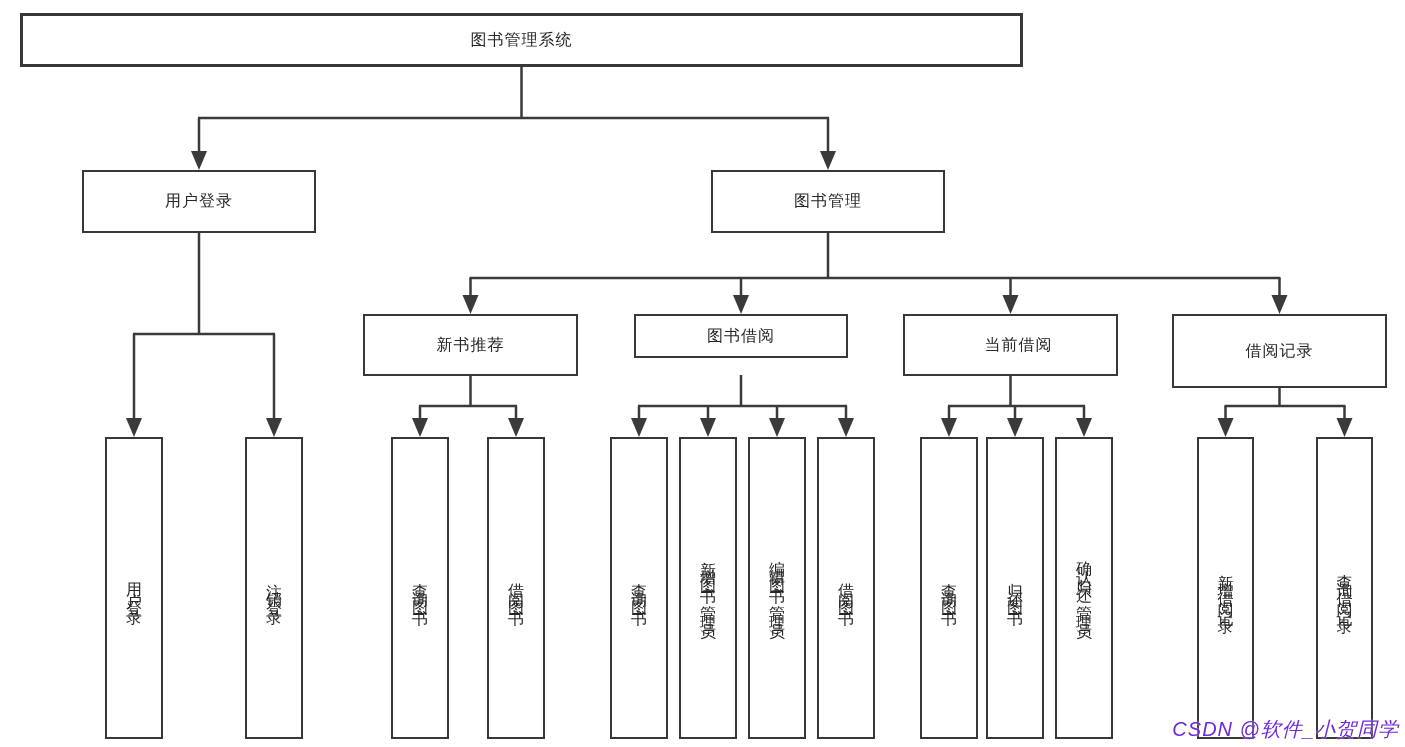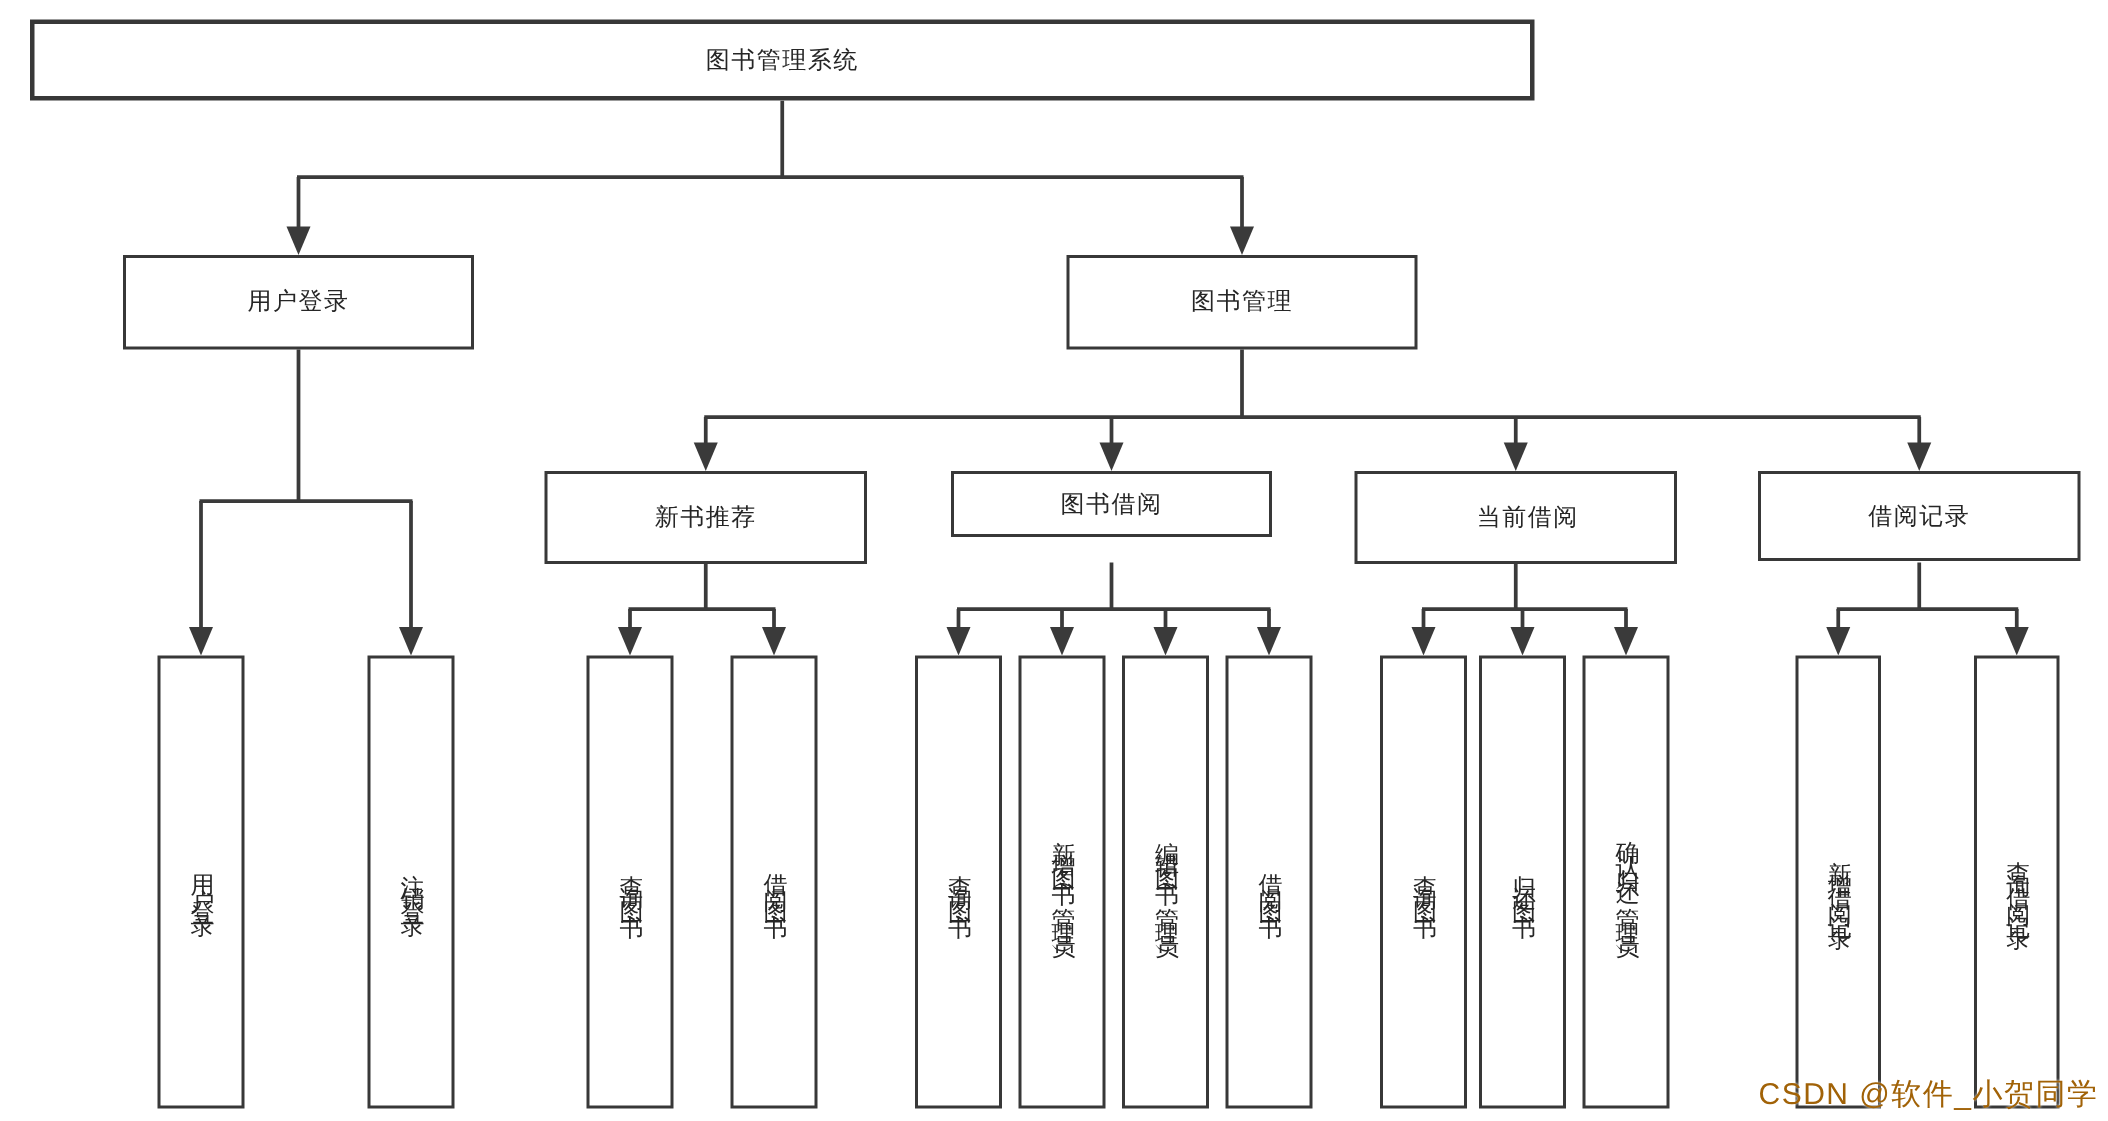"借阅记录" div.box { height: 60px -> 74px }
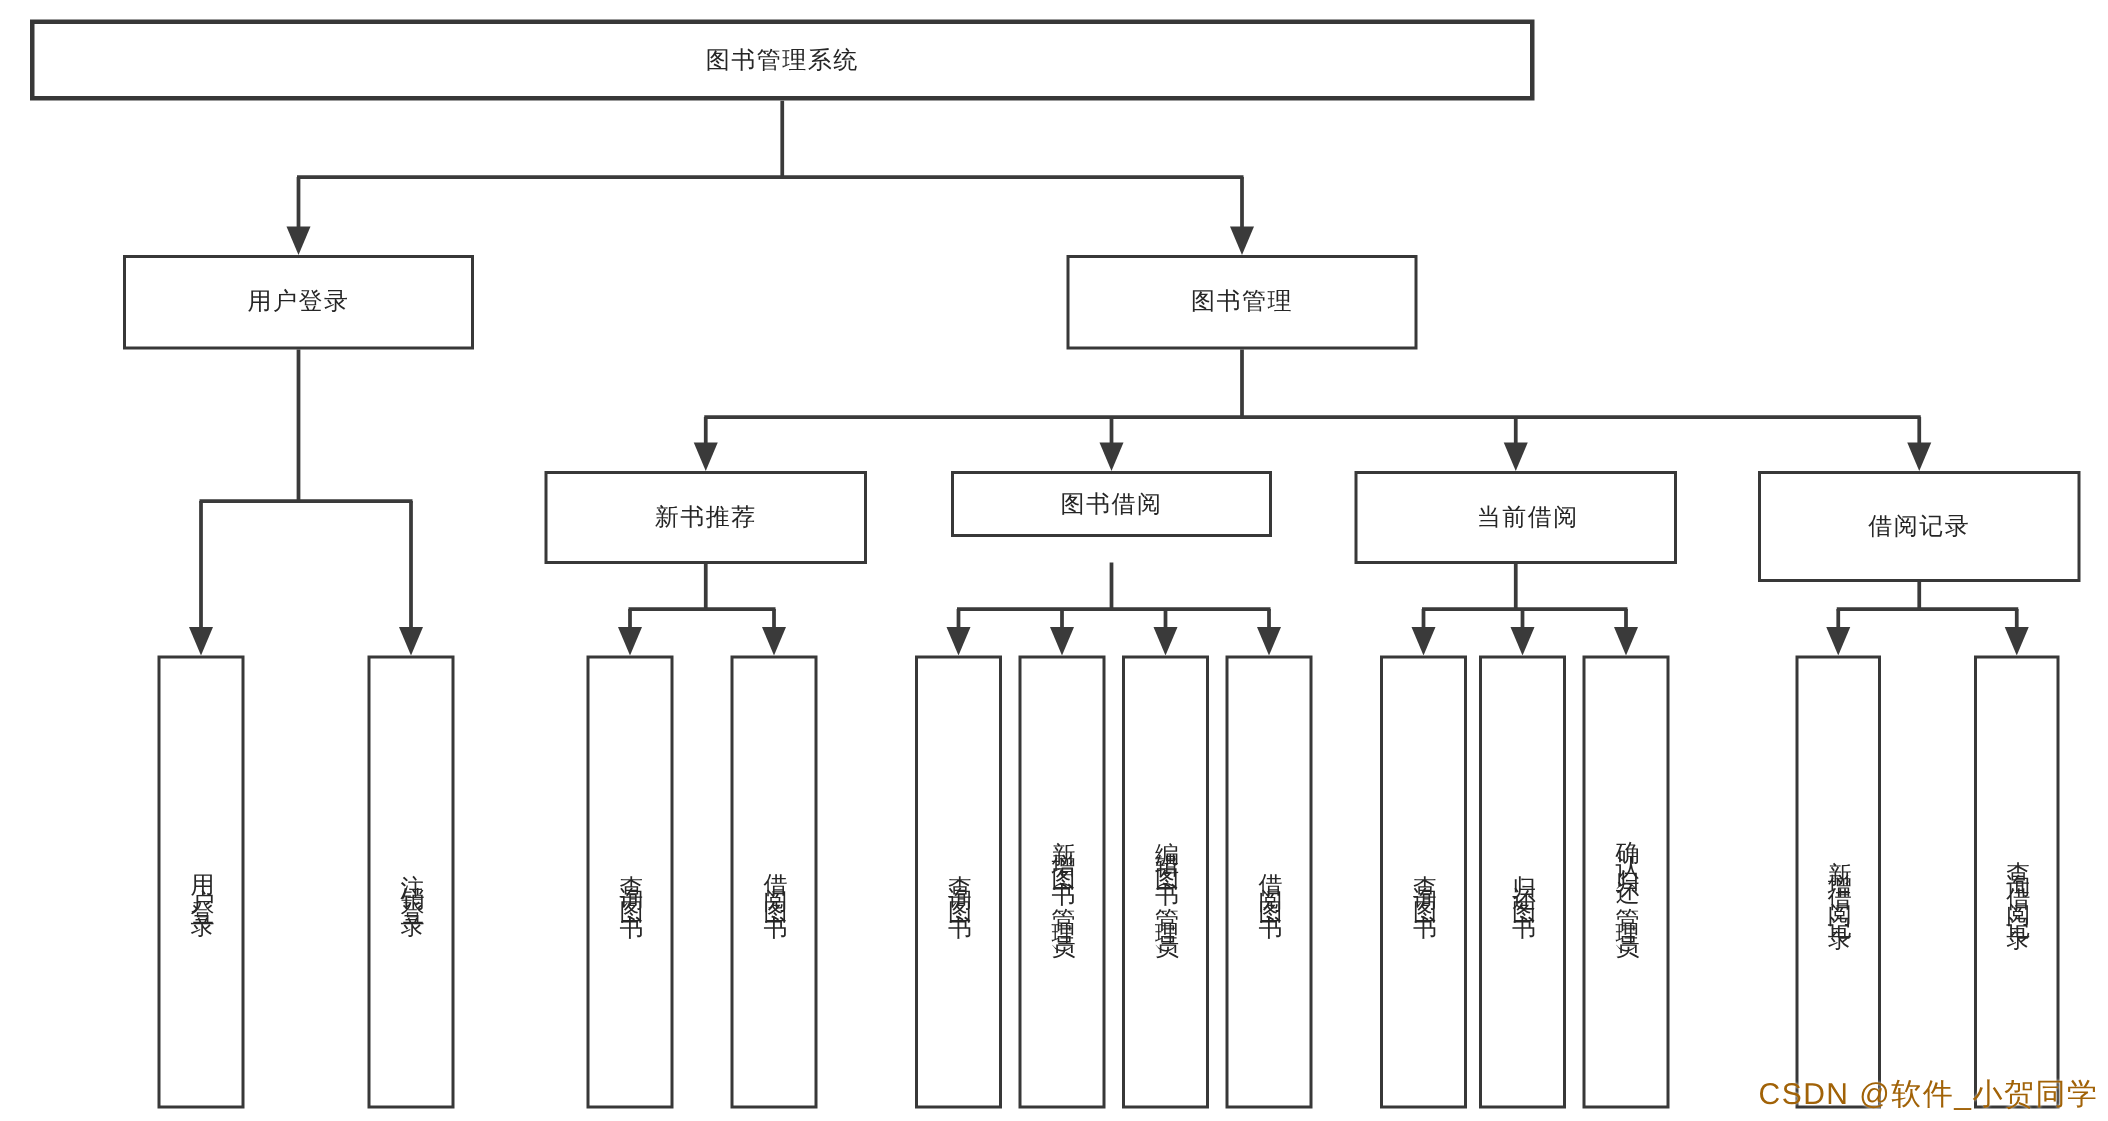"CSDN @软件_小贺同学" .watermark { color: #a16207 -> #6d28d9; font-style: none -> italic }
